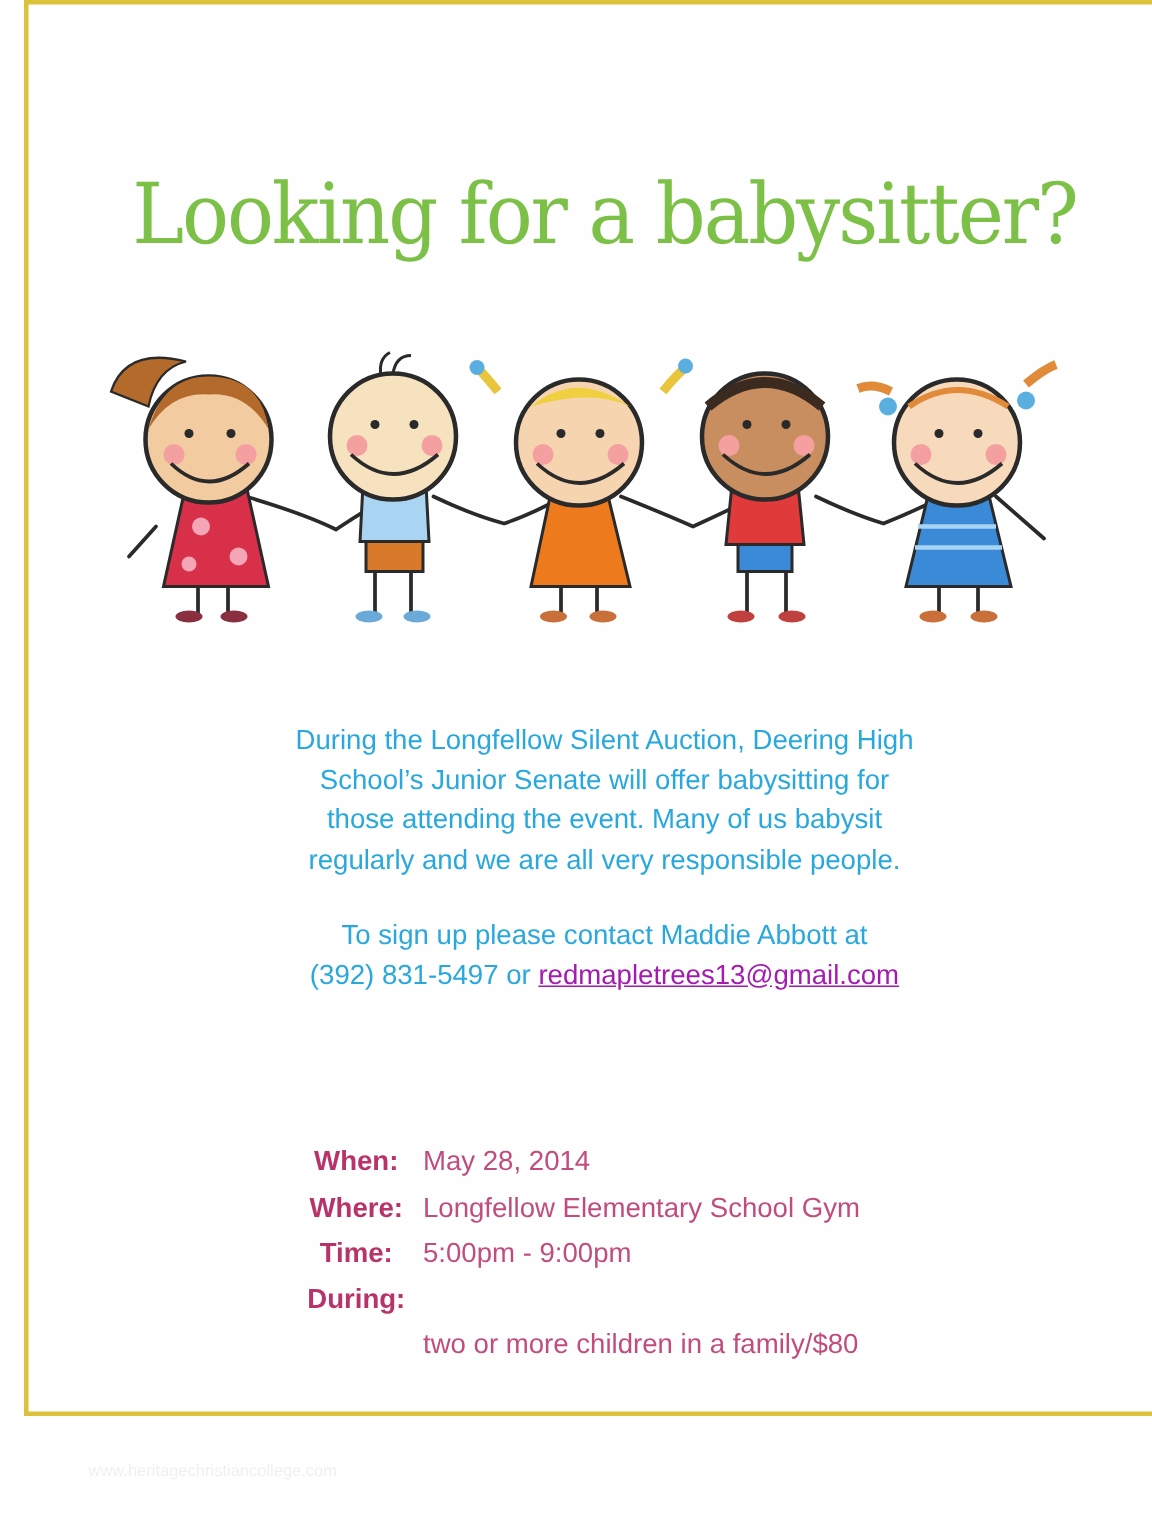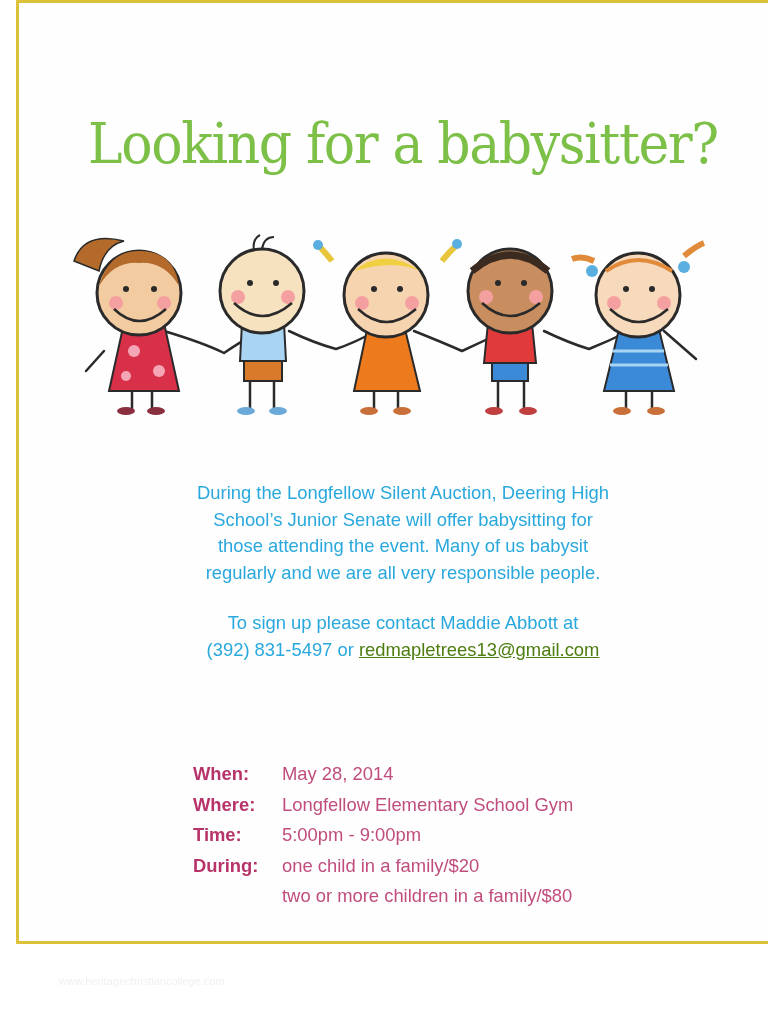"redmapletrees13@gmail.com" .para a { color: #4d7c0f -> #a21caf }
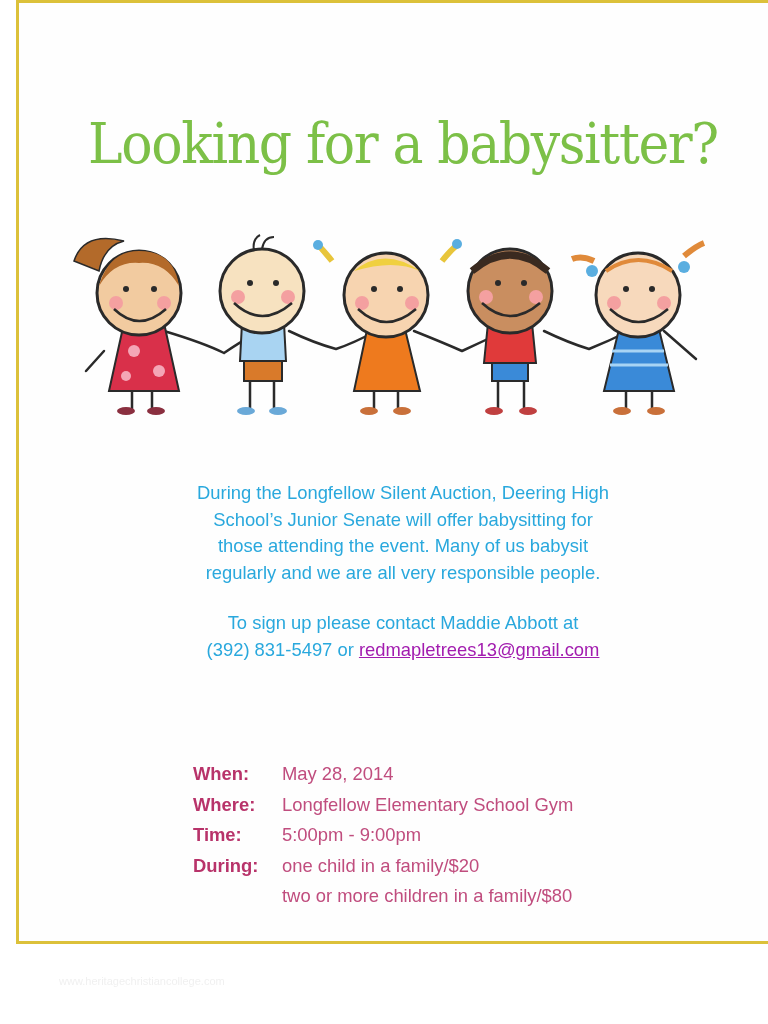"When:" .row { text-align: none -> center }
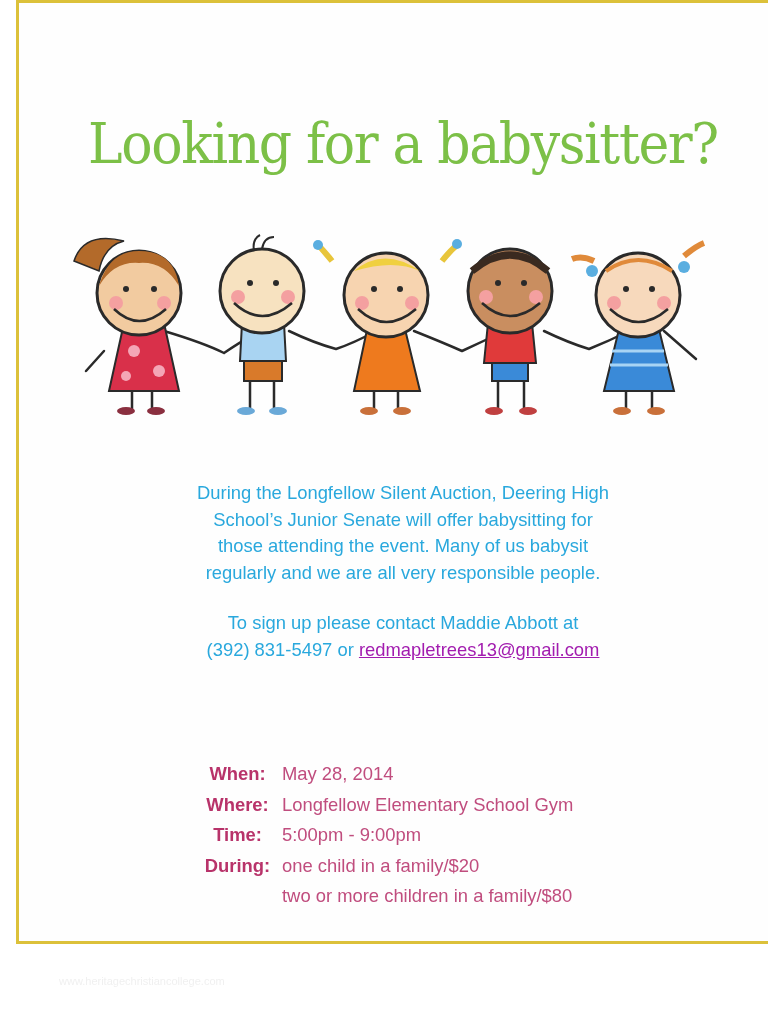"one child in a family/$20" span.value { html: <span>one child in a family/$20</span> -> none }
